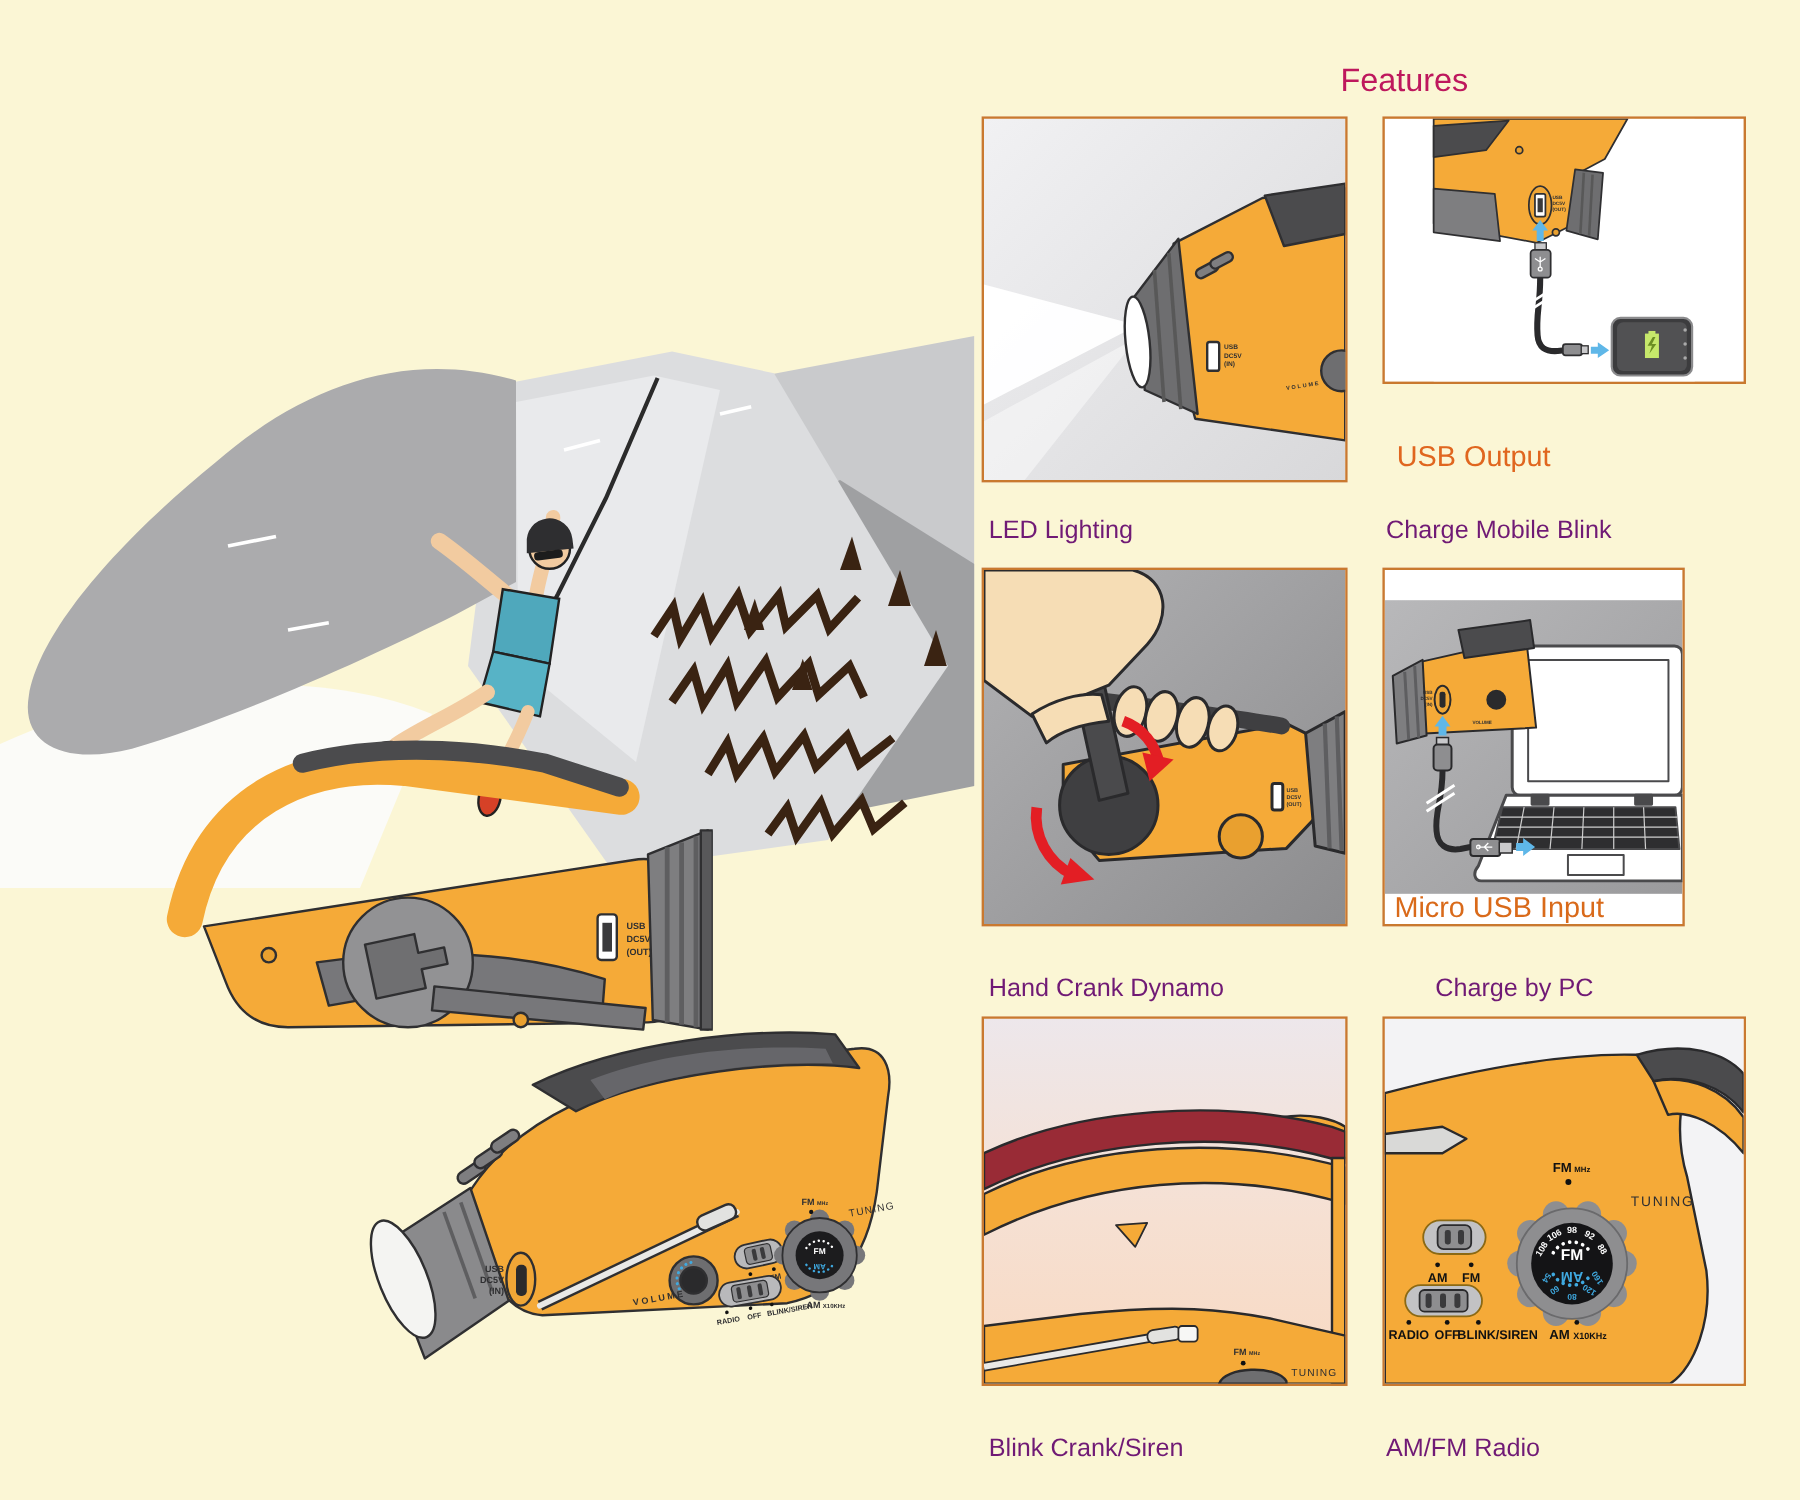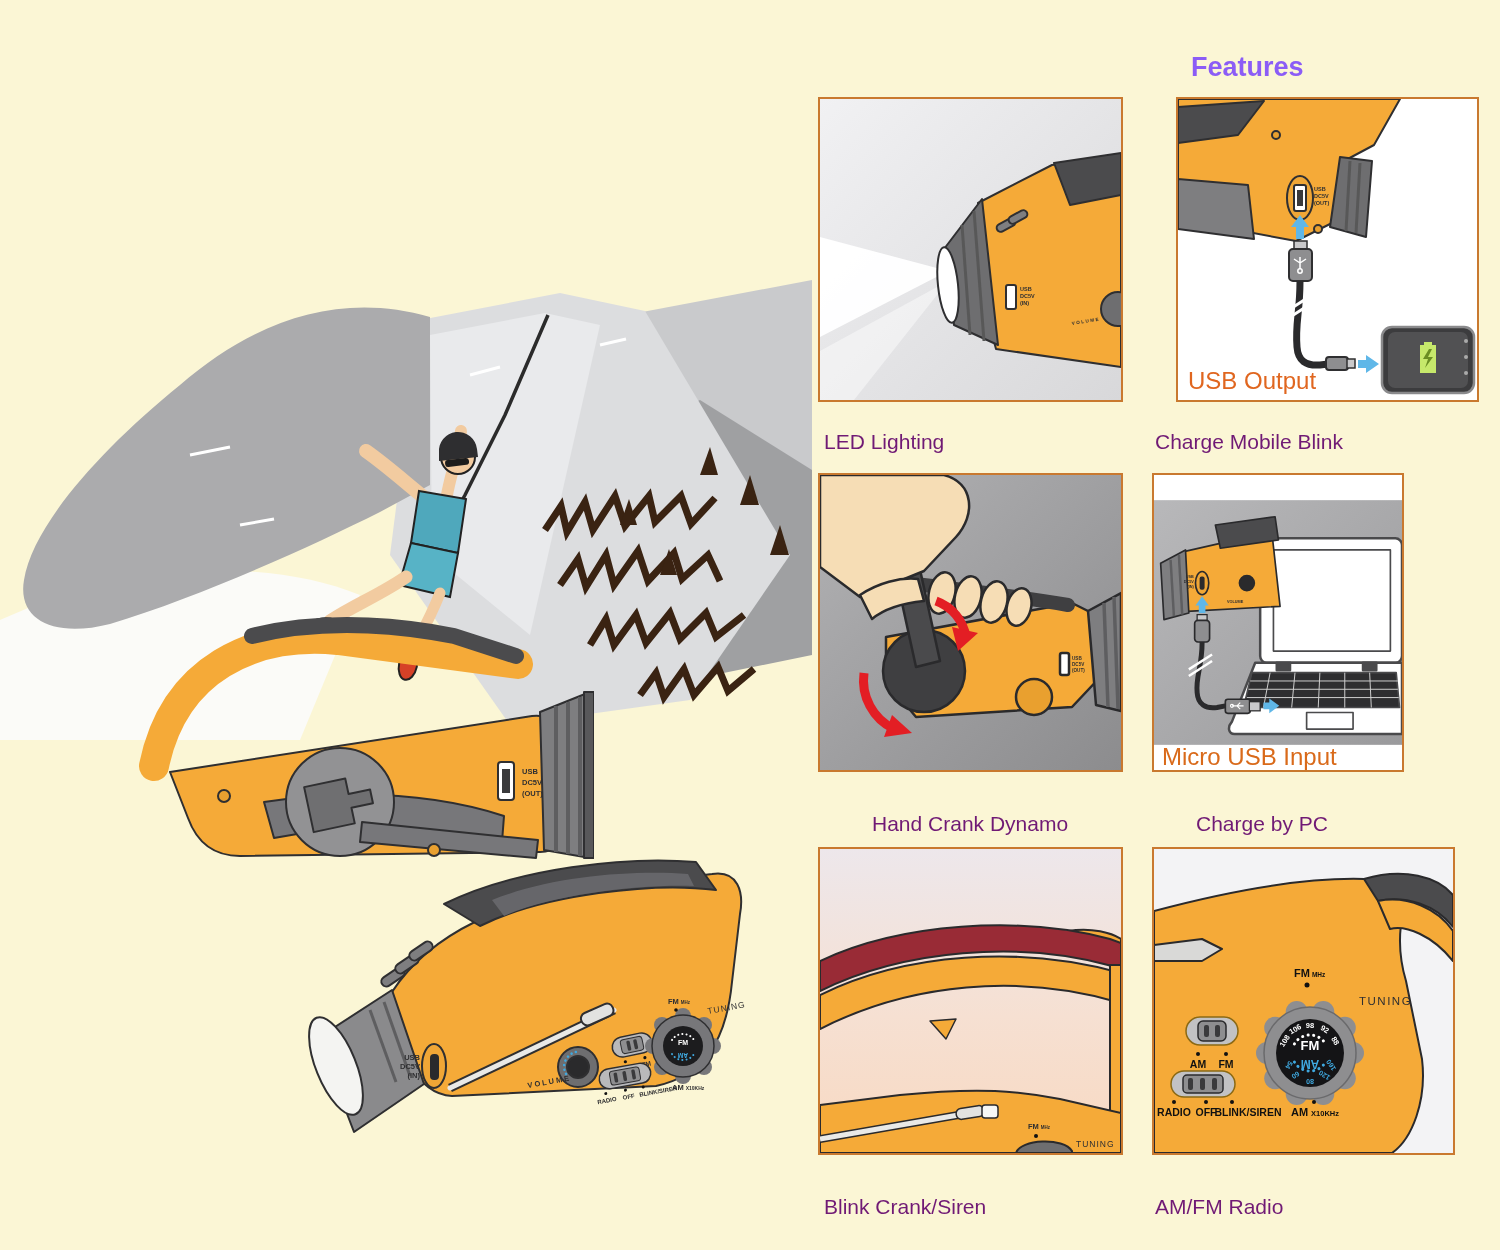"Features" .features-heading { color: #8b5cf6 -> #be185d; font-weight: bold -> normal; left: 1191px -> 1117px }
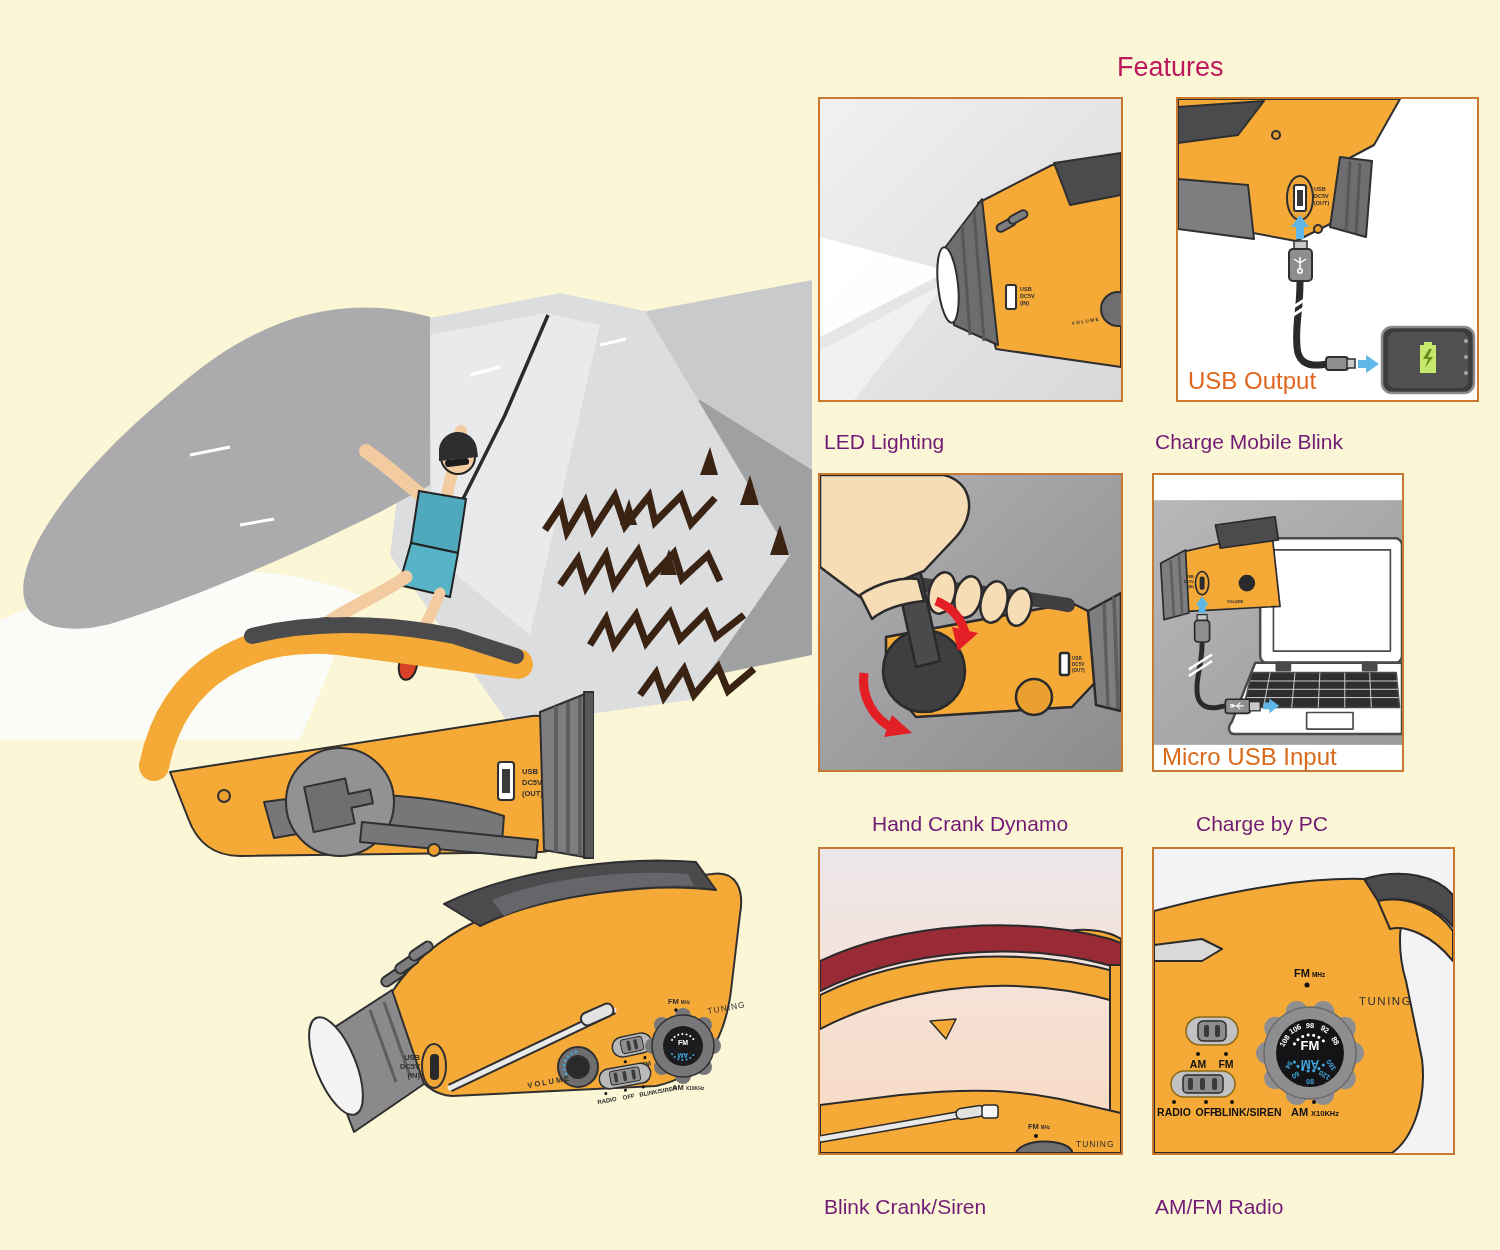"USB Output" div.panel { height: 305px -> 223px; left: 1176px -> 1152px }
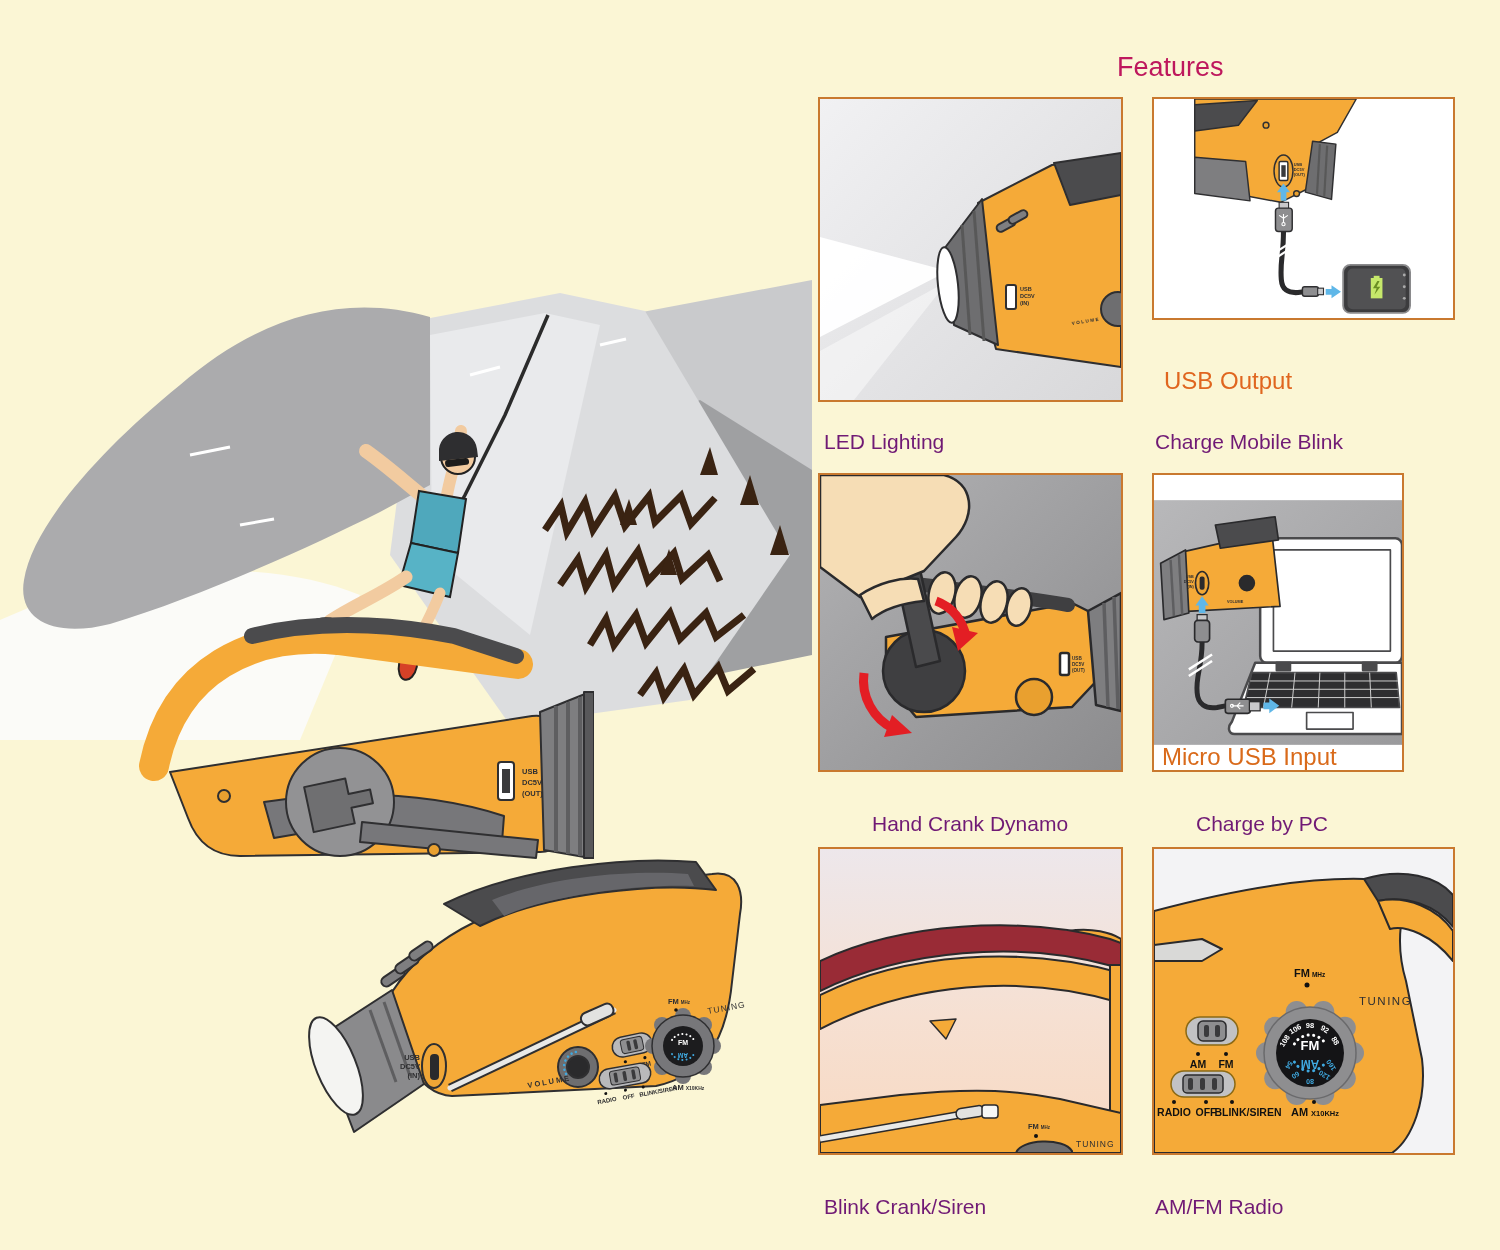"Hand Crank Dynamo" div.feat-label { left: 872px -> 824px }
